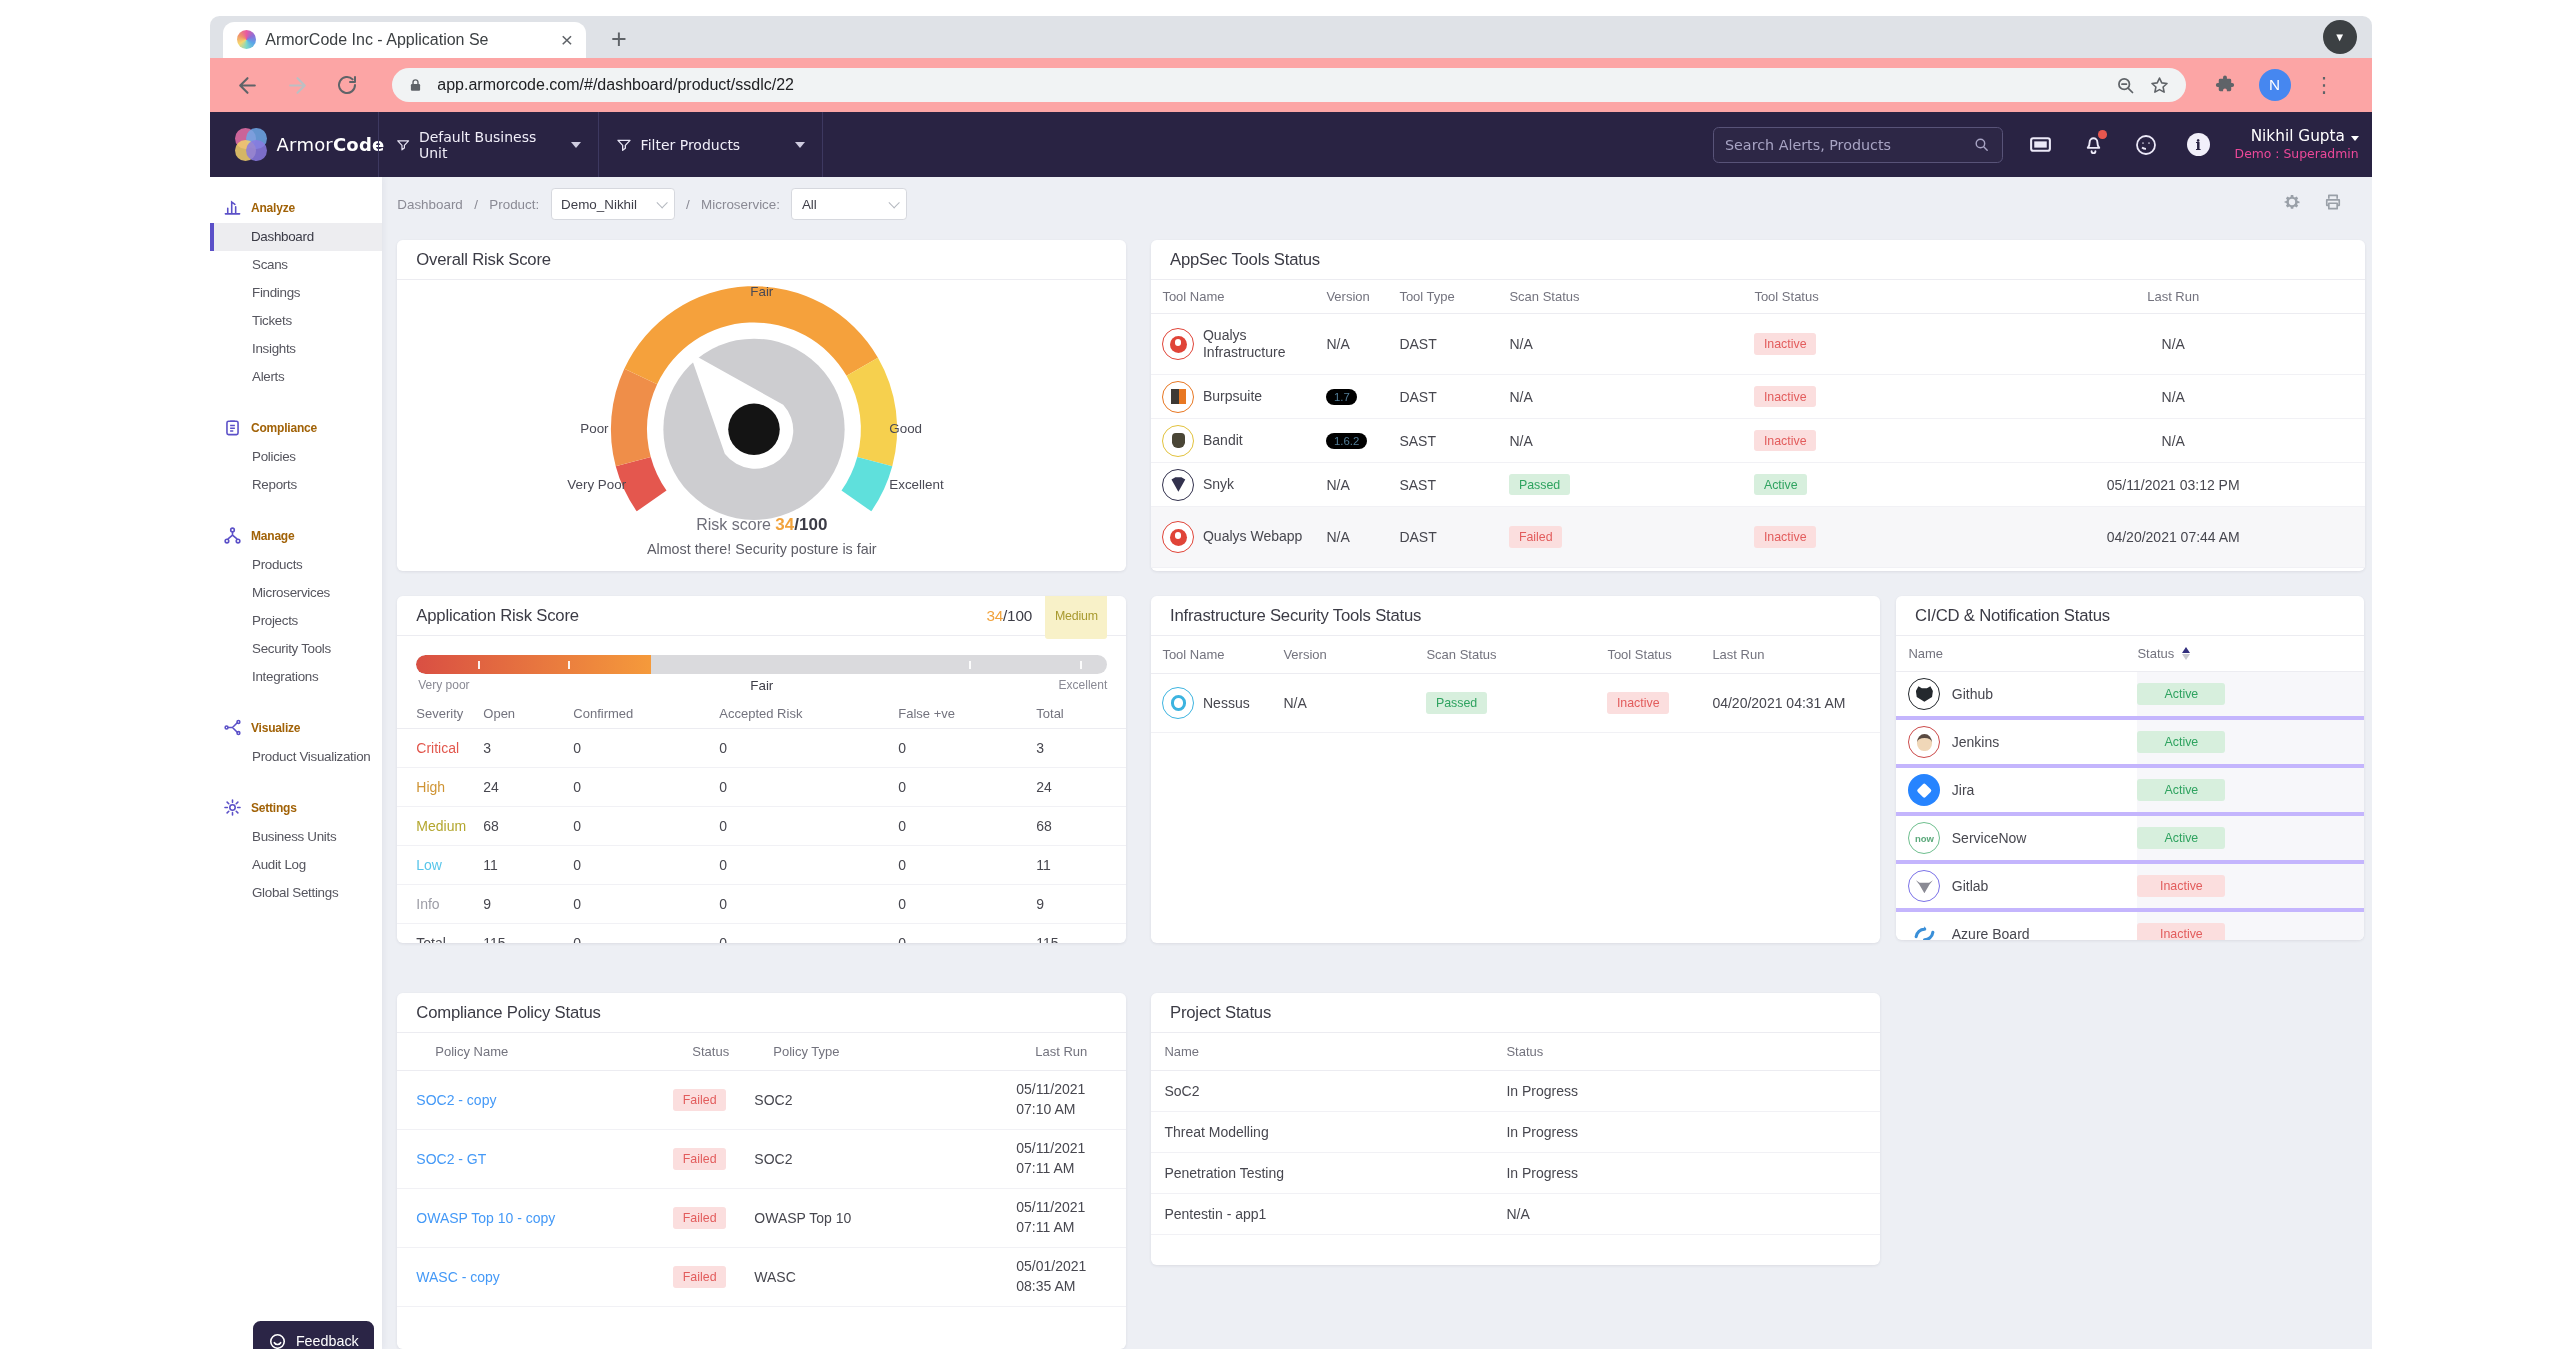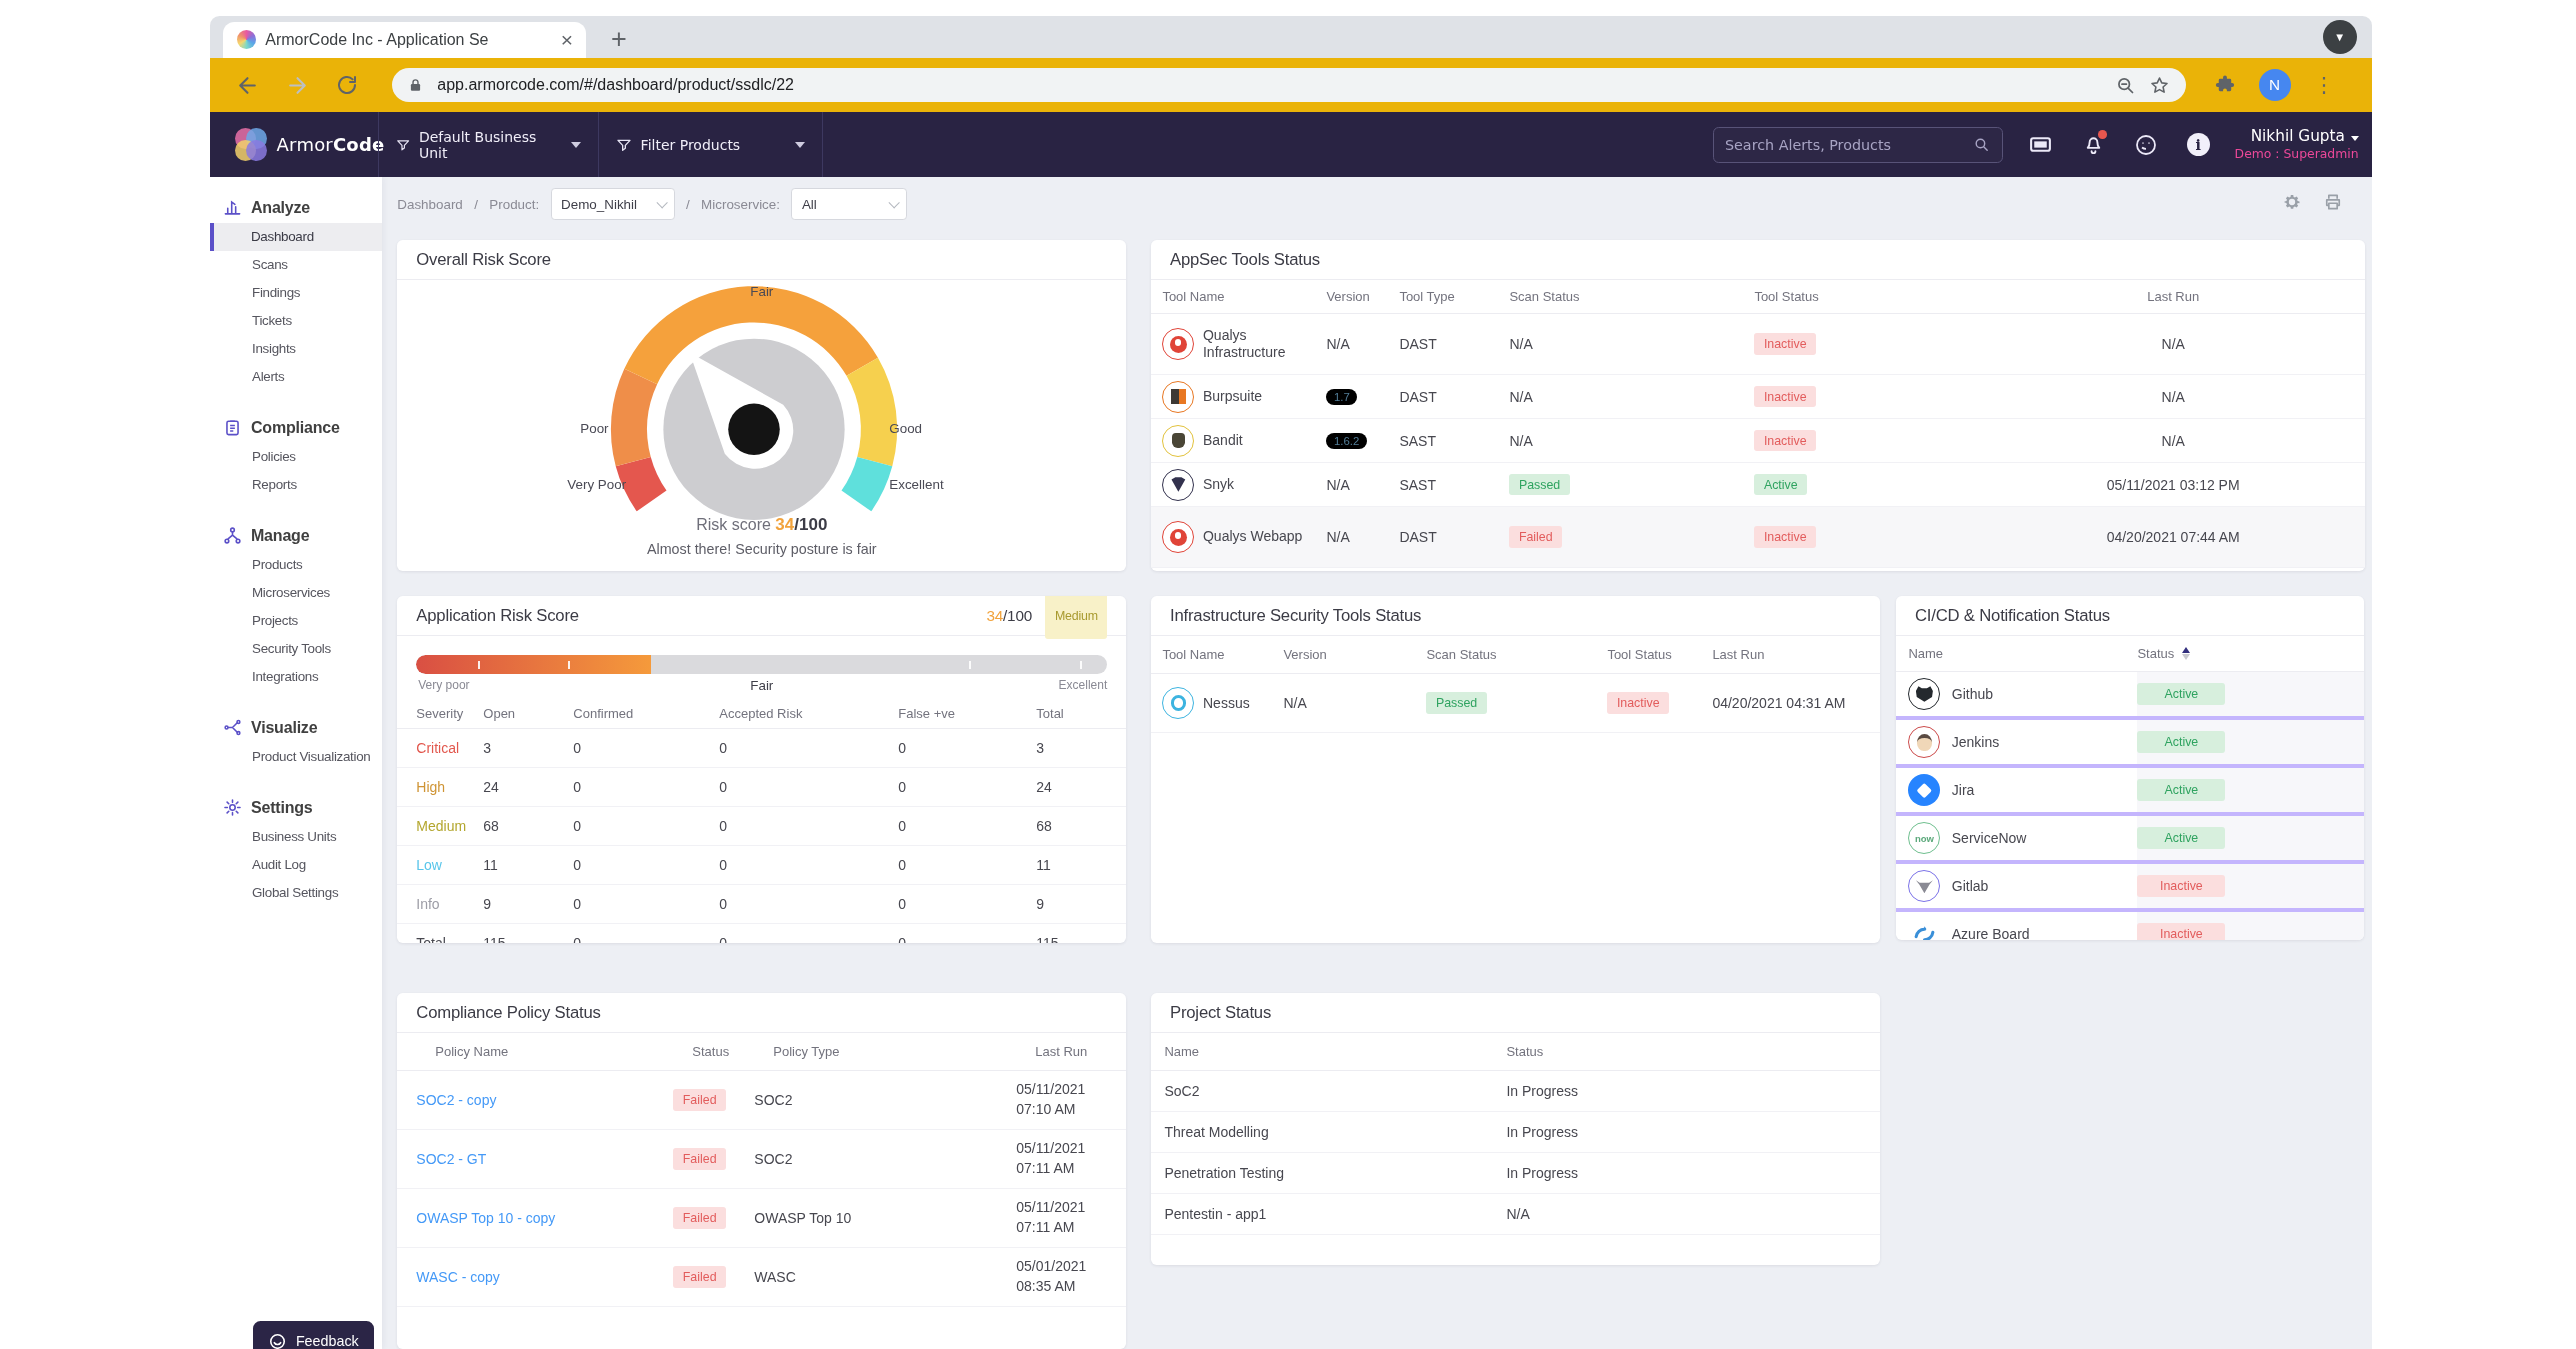"app.armorcode.com/#/dashboard/product/ss" .toolbar { background: #eab308 -> #fca5a5 }
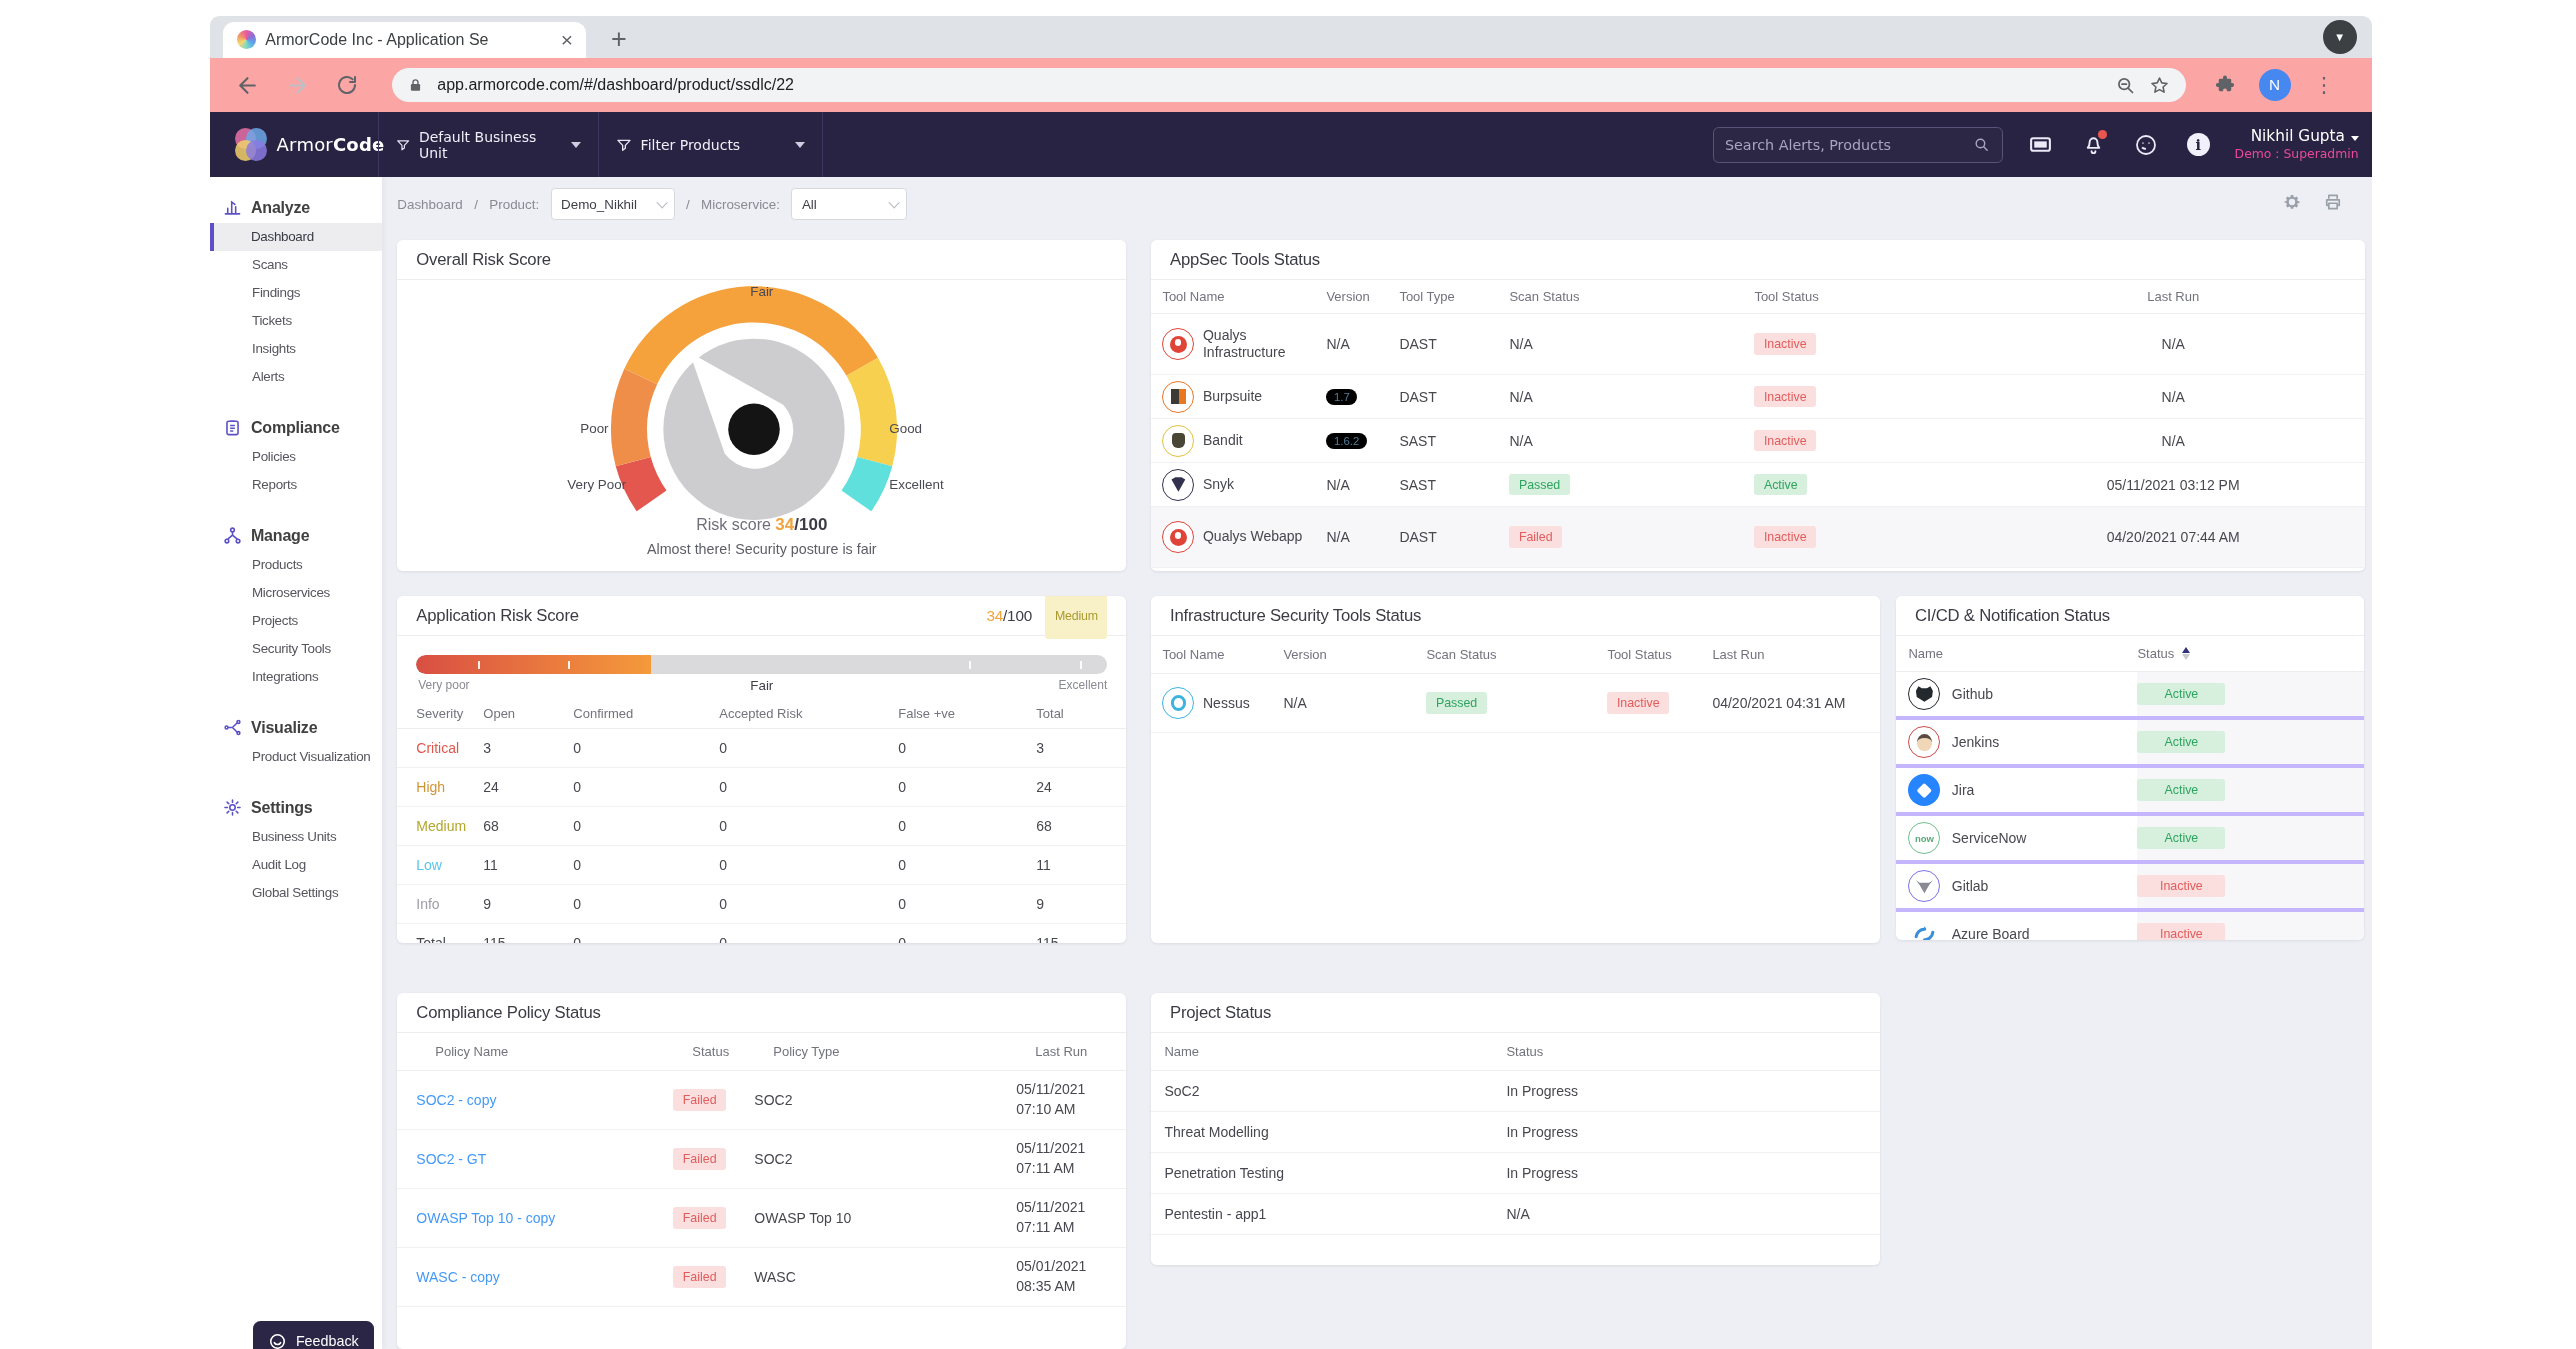"Analyze" .sb-head span { color: #404040 -> #a16207; font-size: 16px -> 12px }
